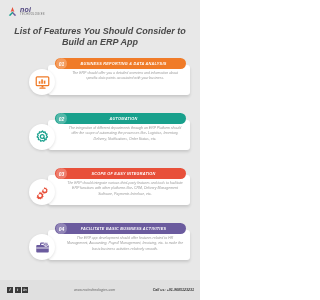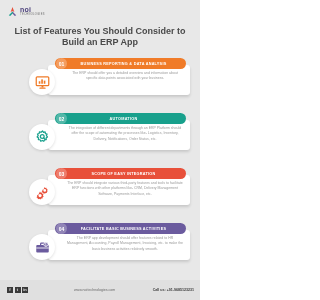"List of Features You Should" #infographic { font-style: none -> italic }
